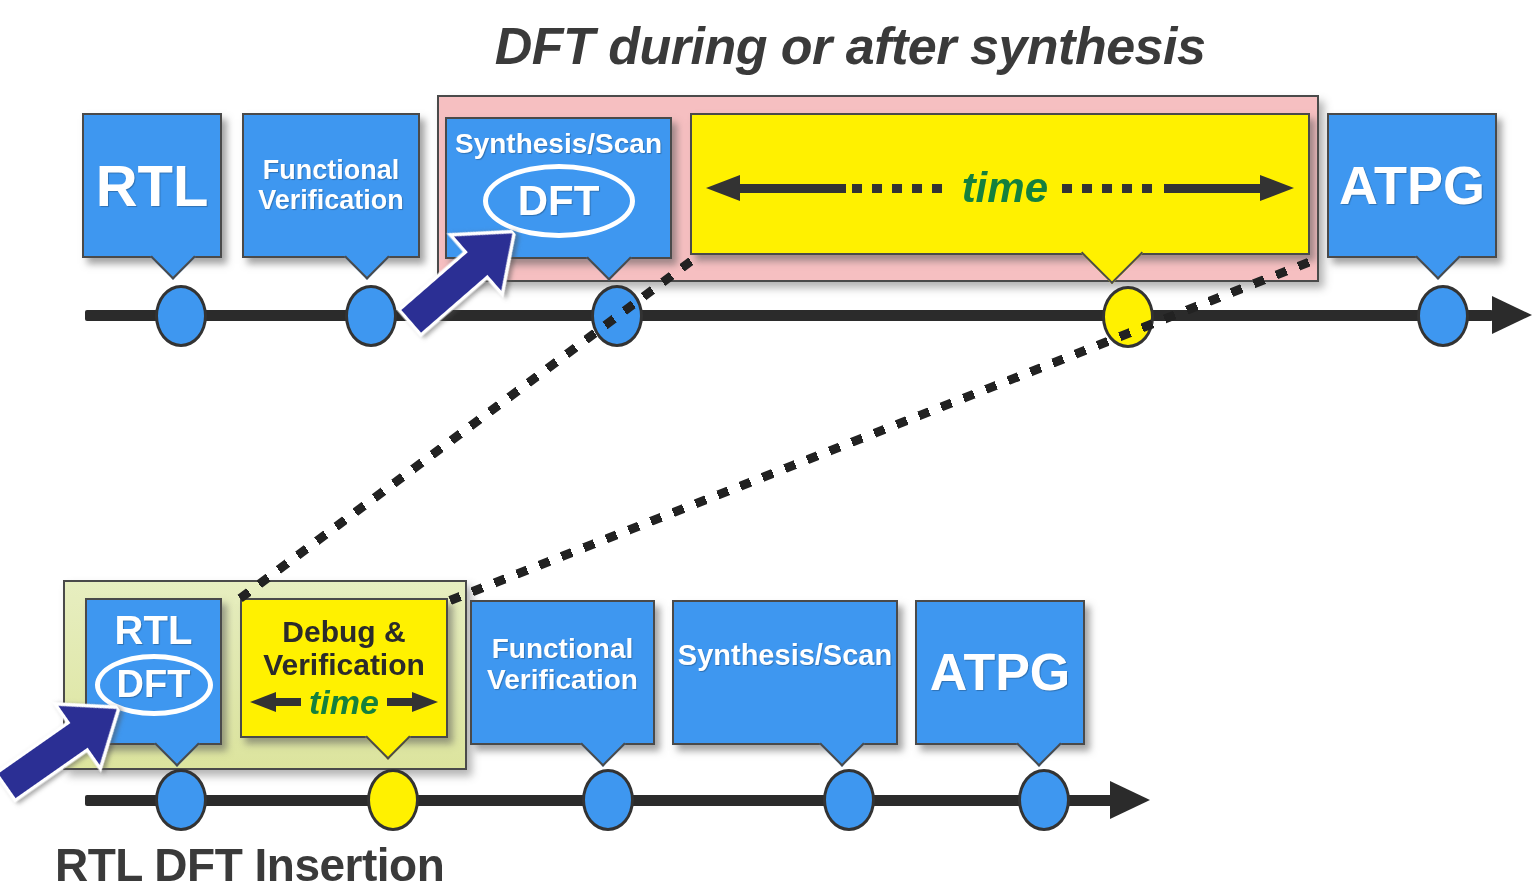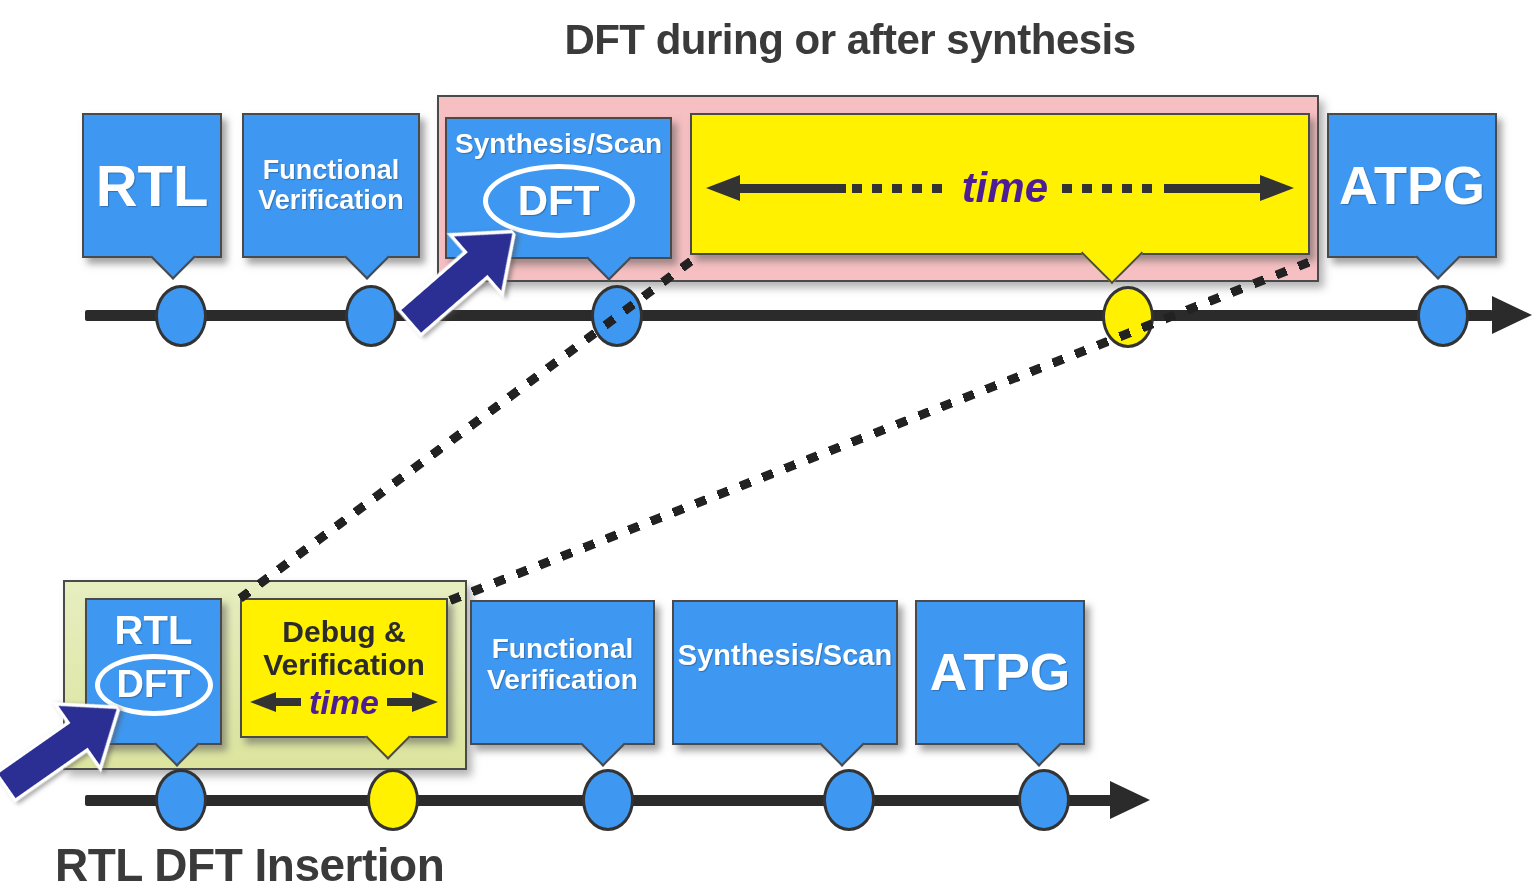"DFT during or after synthesis" .big-title { font-size: 42px -> 52px; font-style: none -> italic }
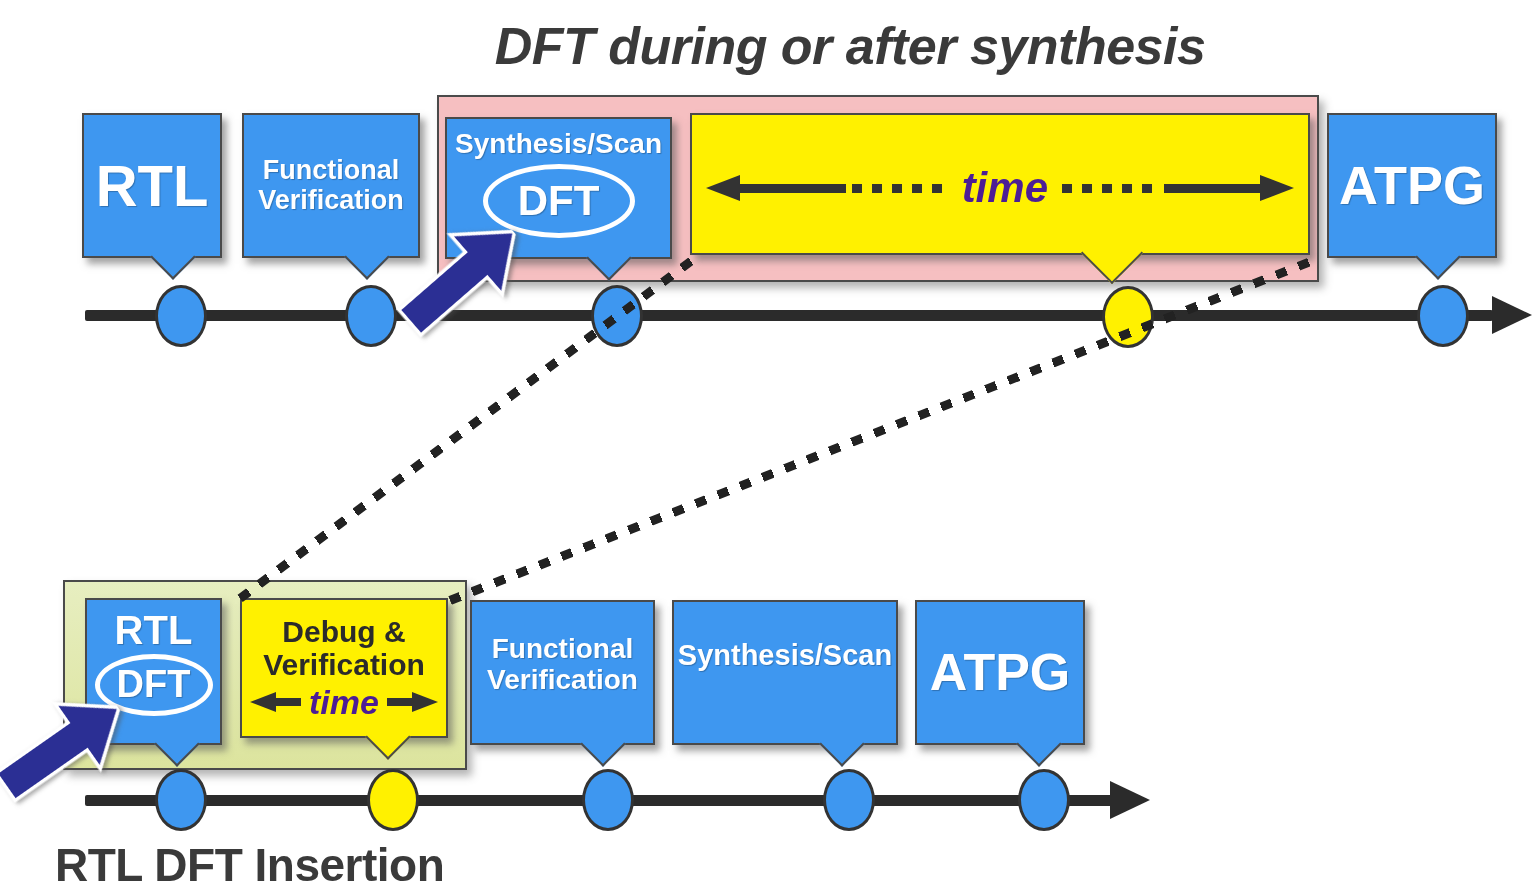"time" .time-word { color: #4c1d95 -> #15803d }
